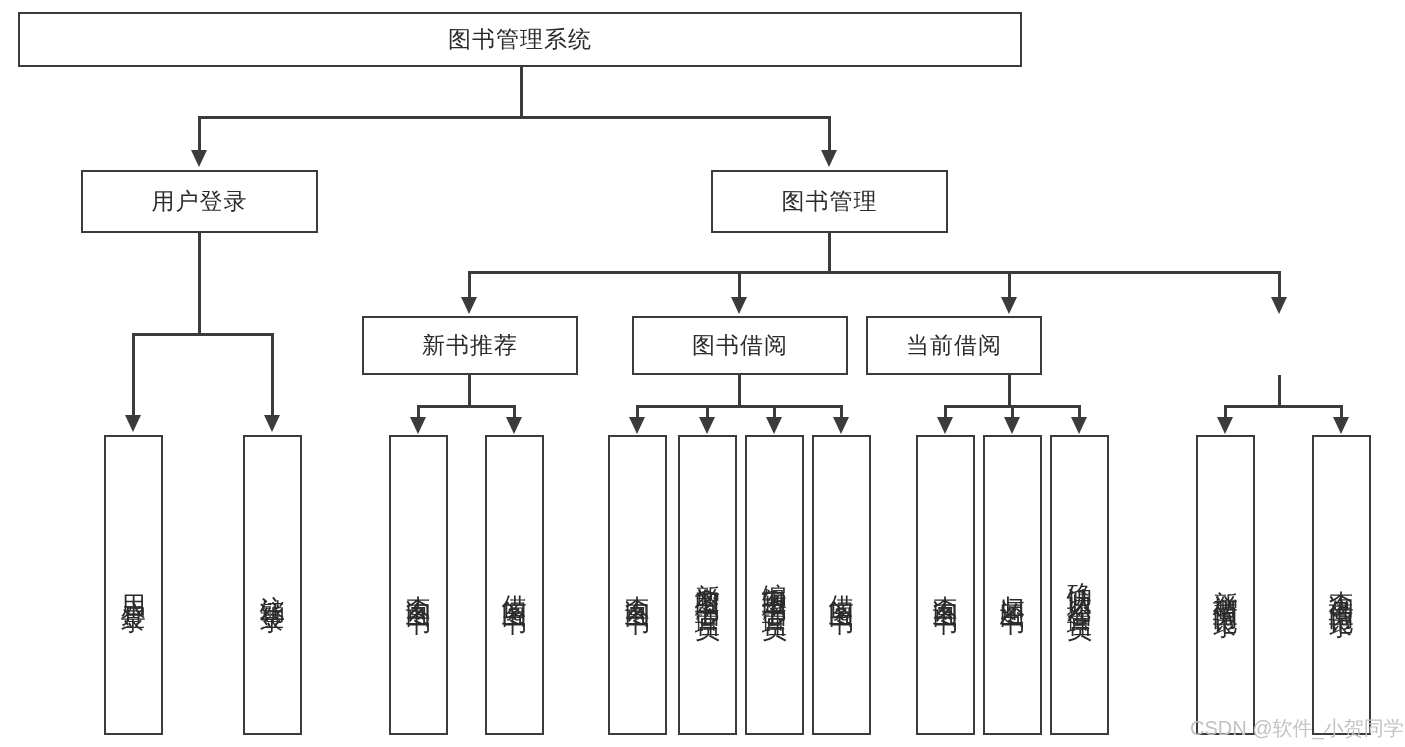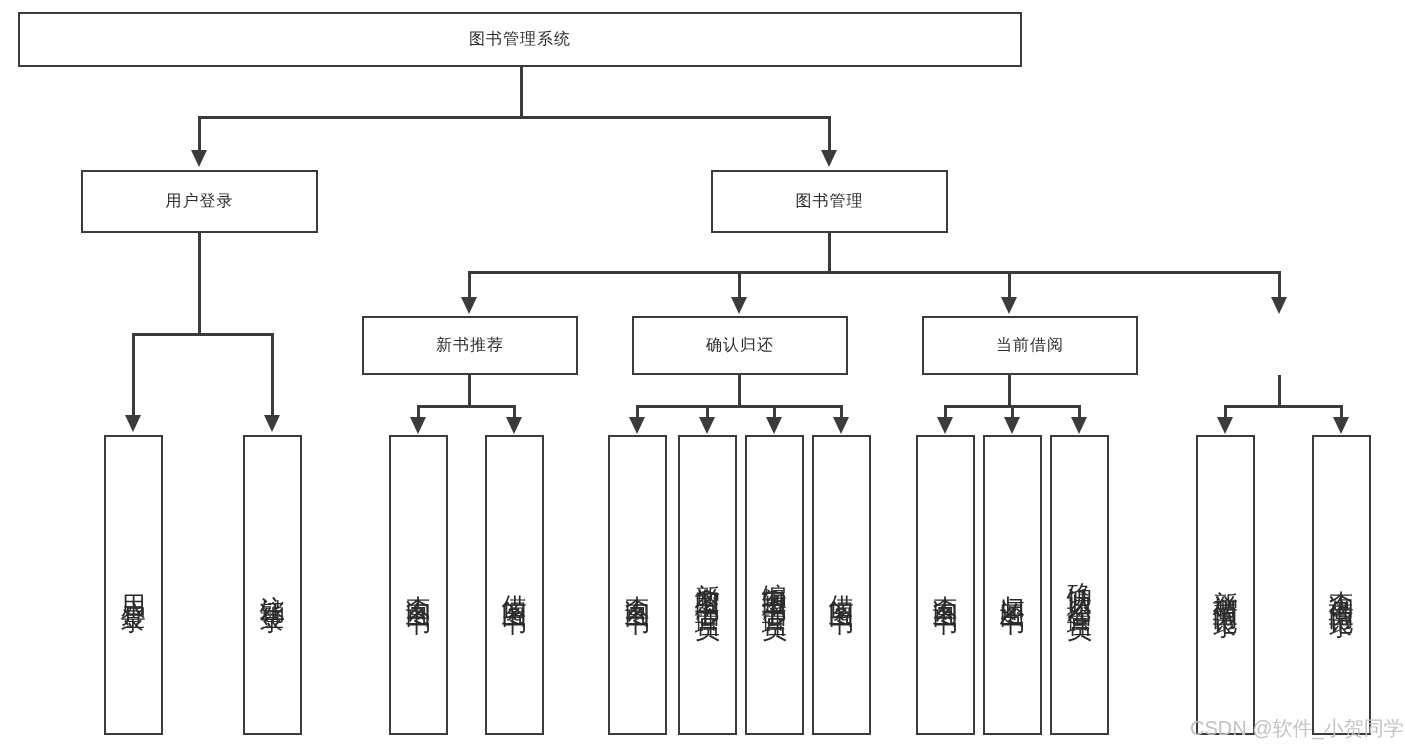"图书管理系统" .node.horiz { font-size: 16px -> 23px }
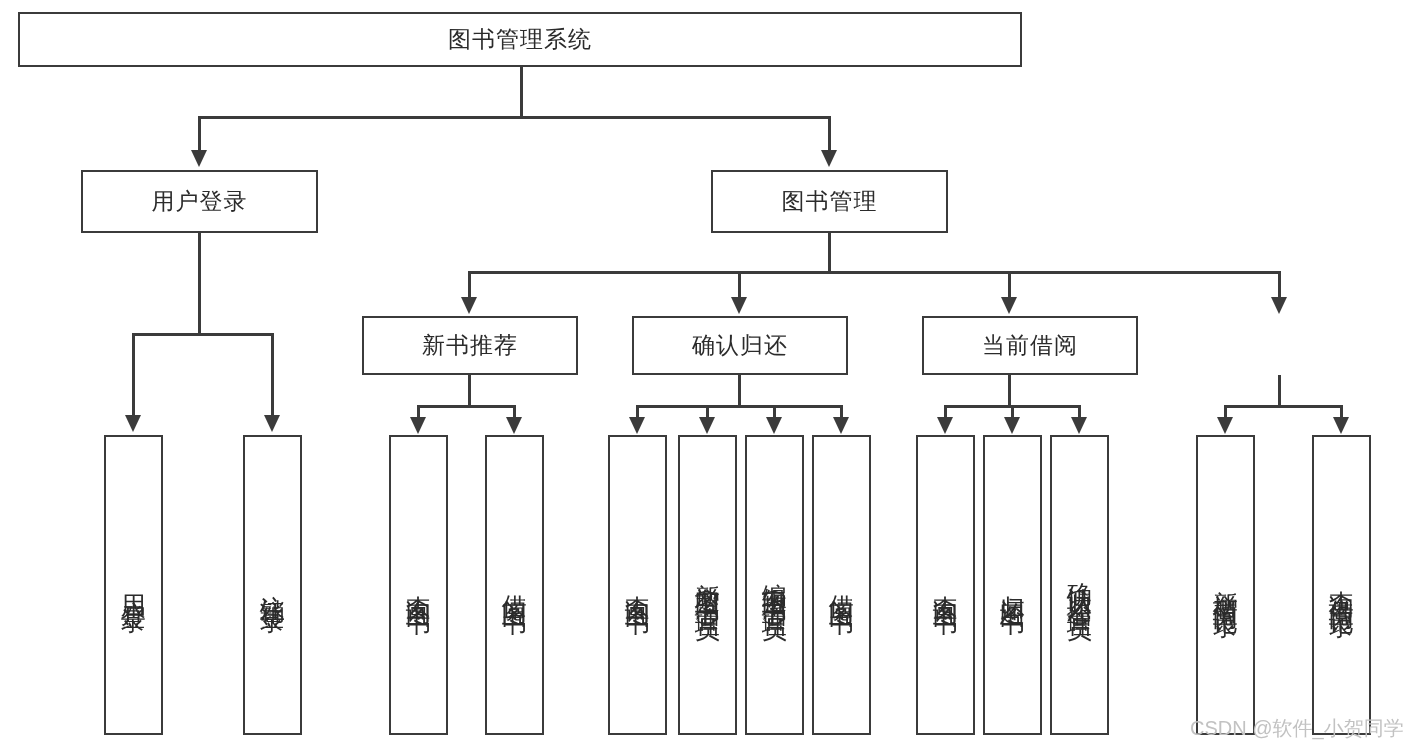"确认归还" span { text: 确认归还 -> 图书借阅 }
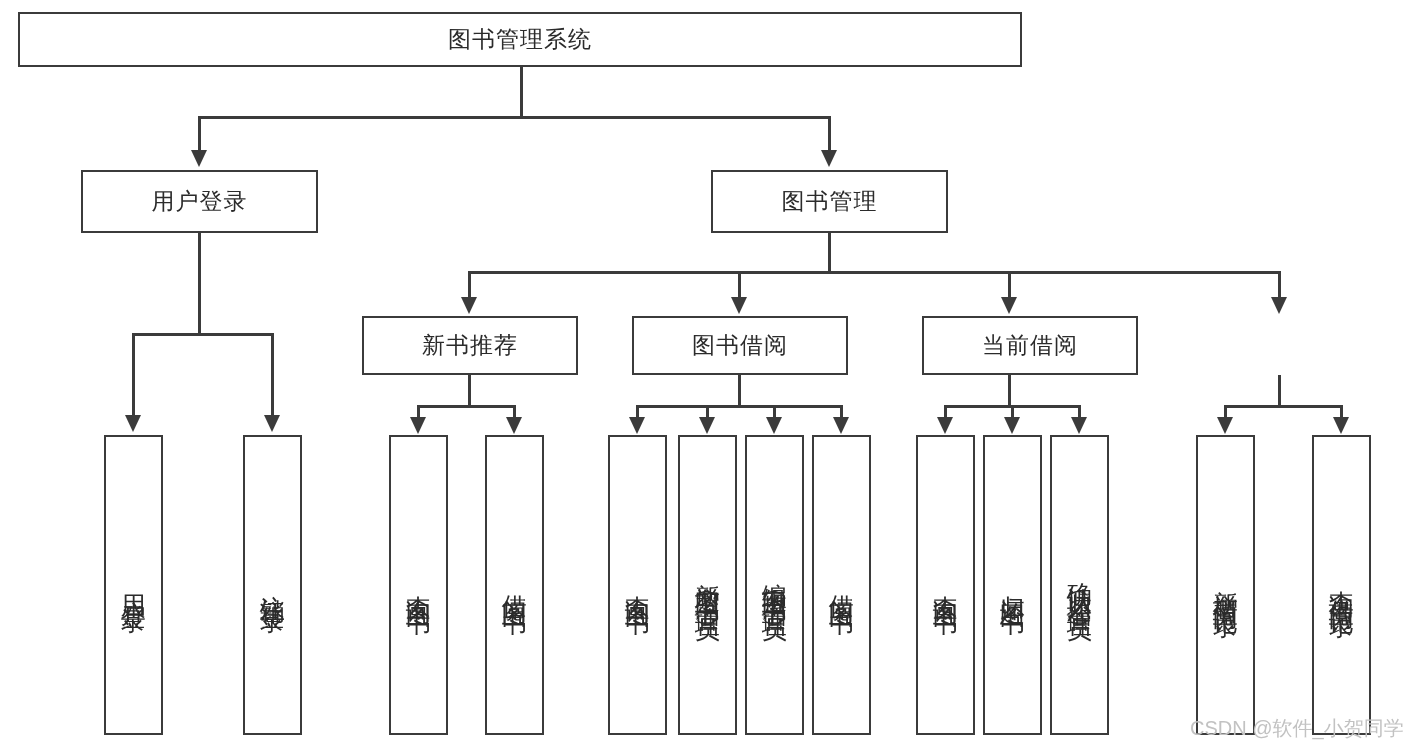"当前借阅" div.node { left: 922px -> 866px; width: 216px -> 176px }
